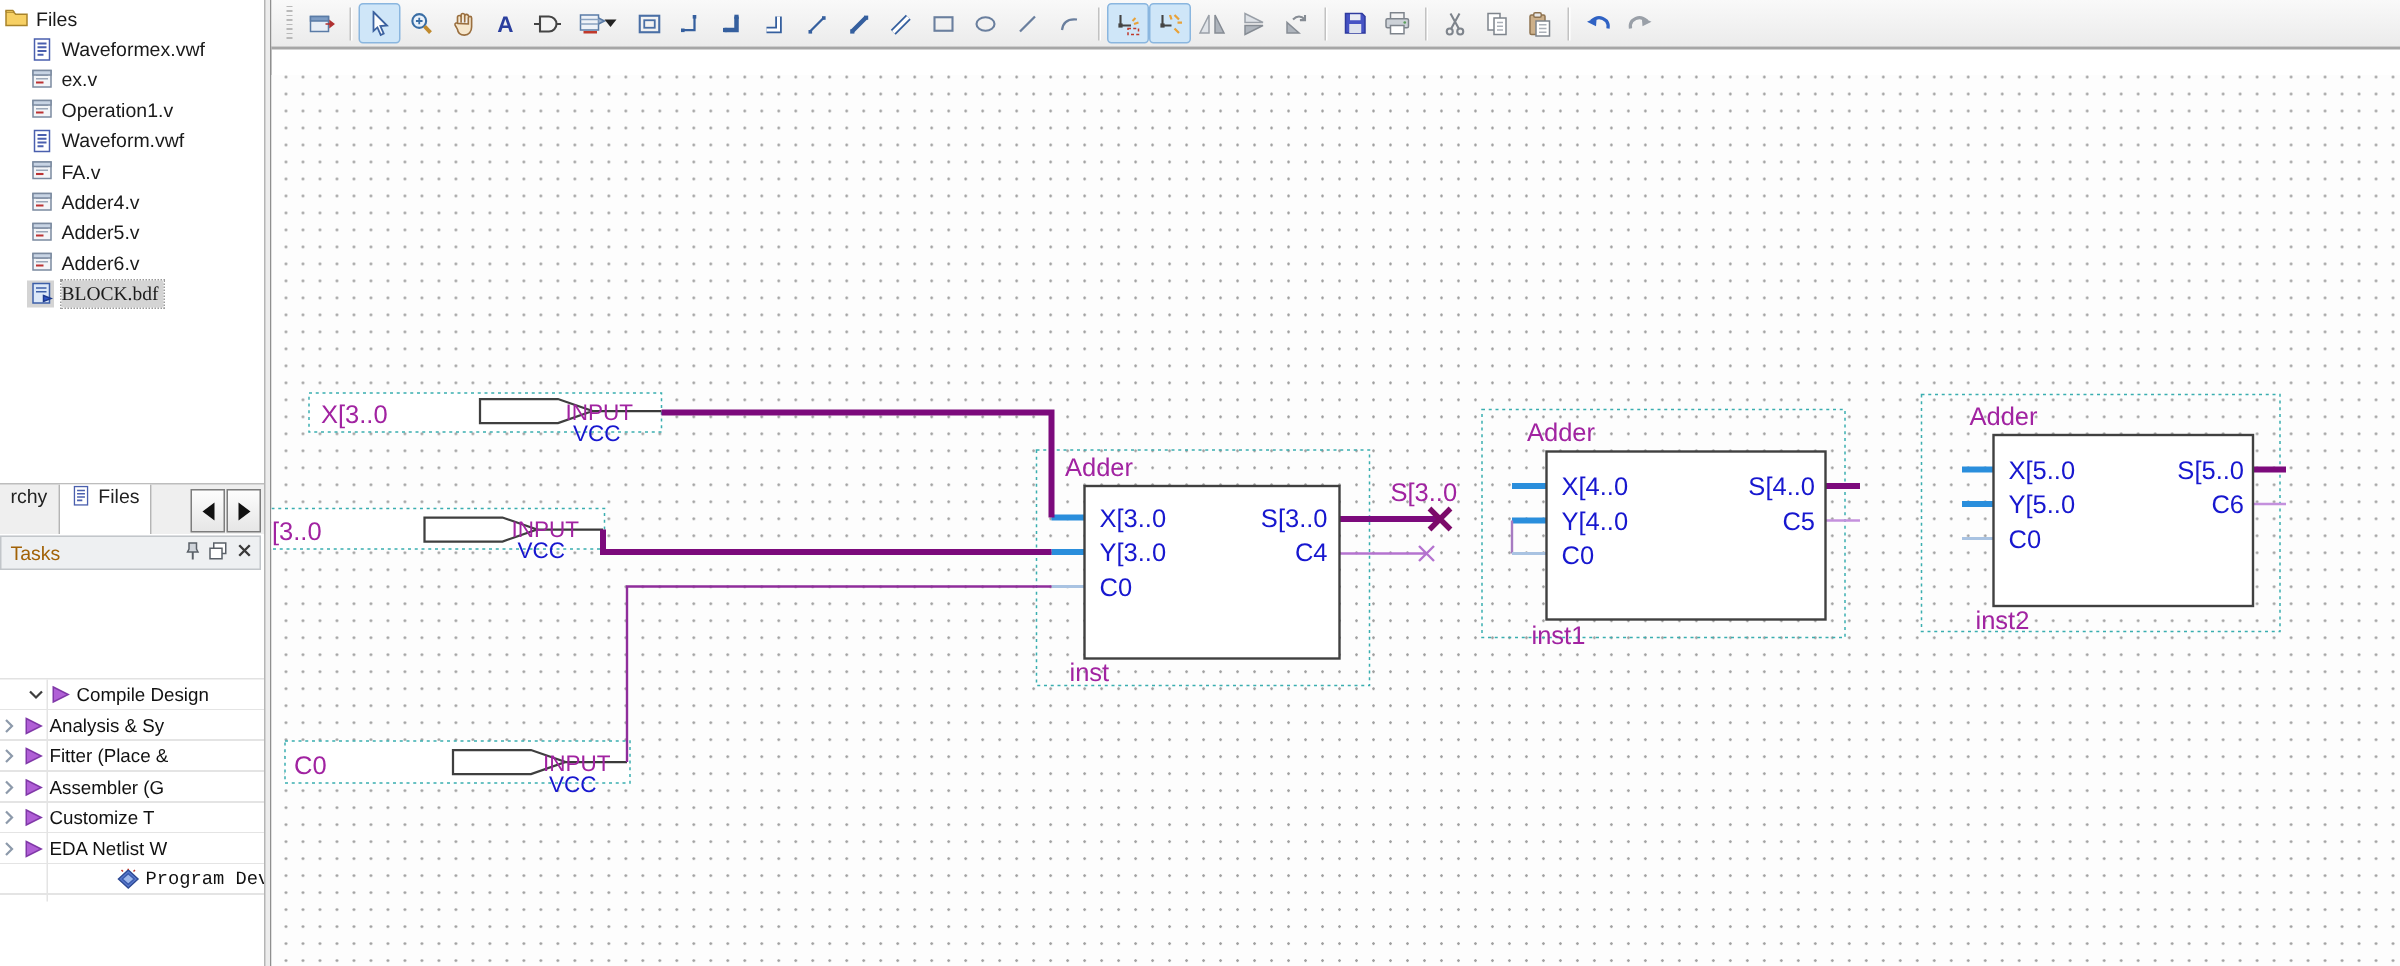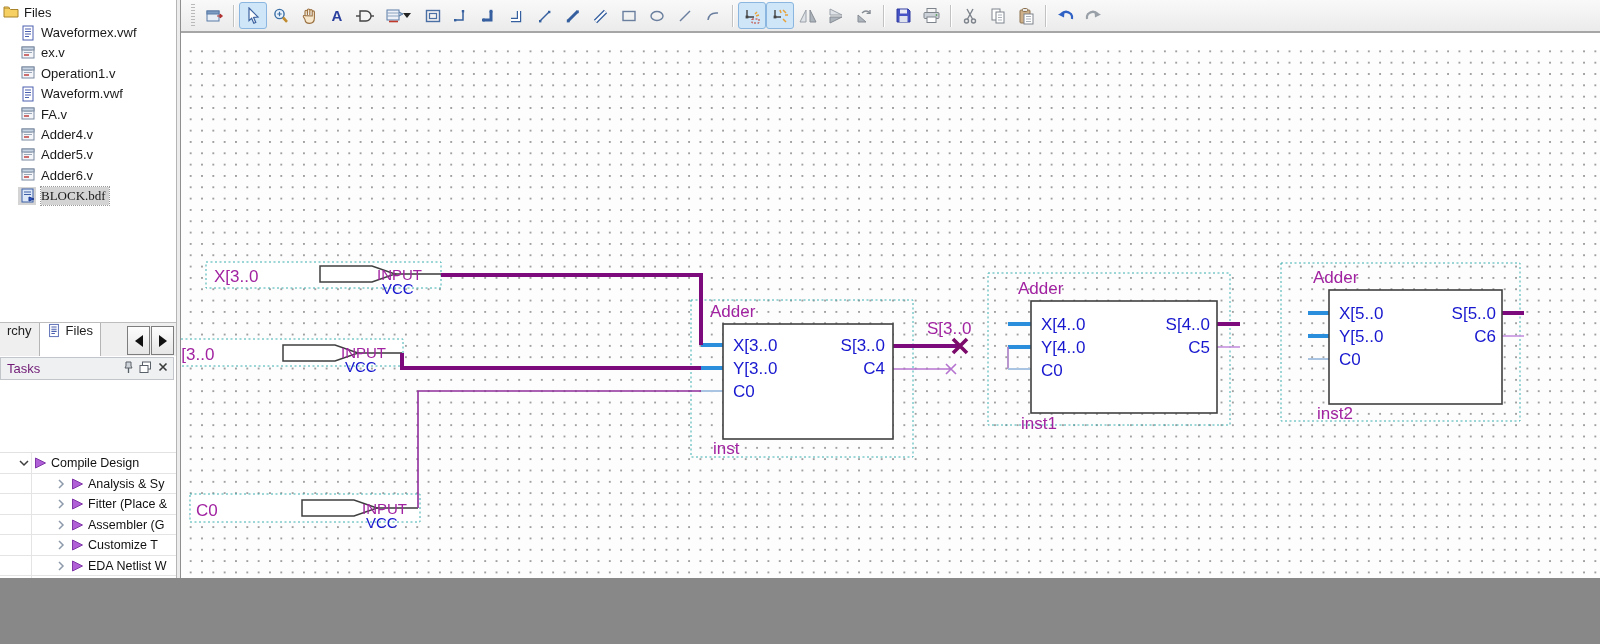"Files" .app { height: 578px -> 644px }
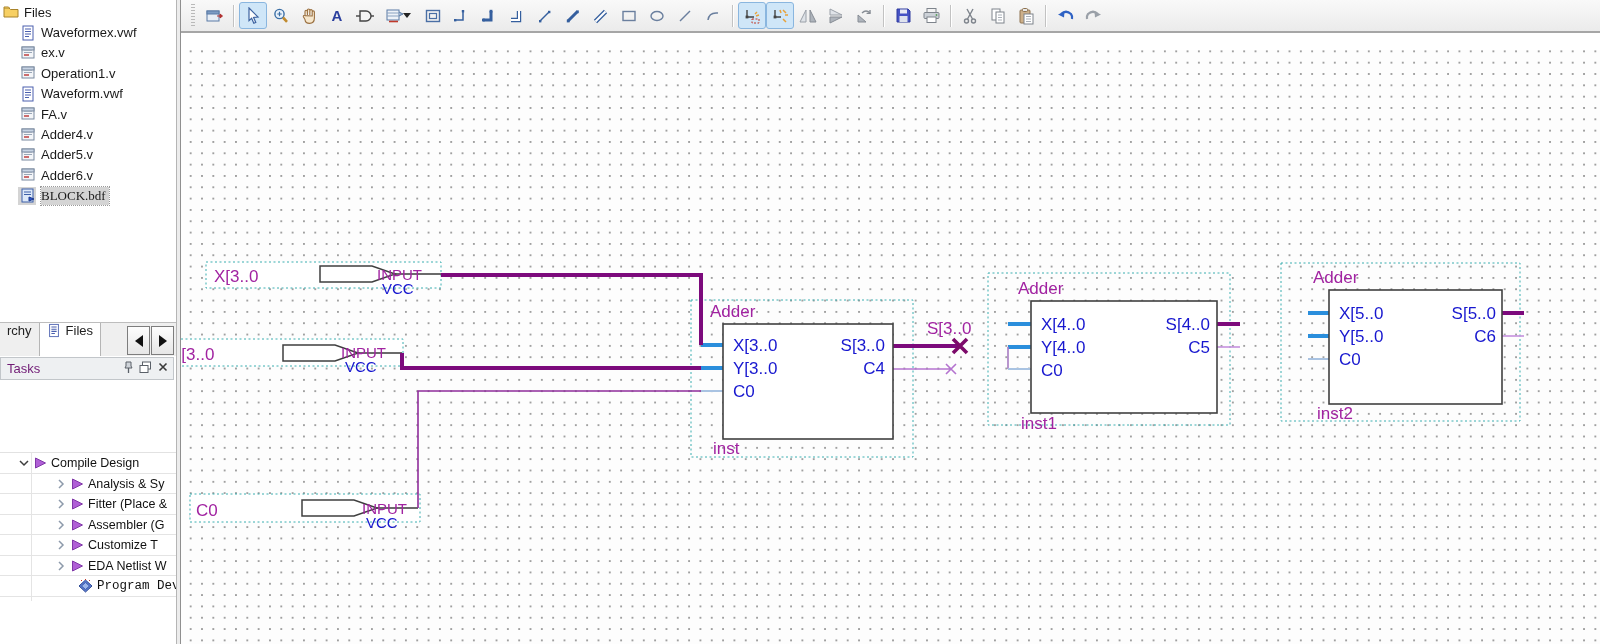"Tasks" .tasks-header { color: #701a75 -> #a16207 }
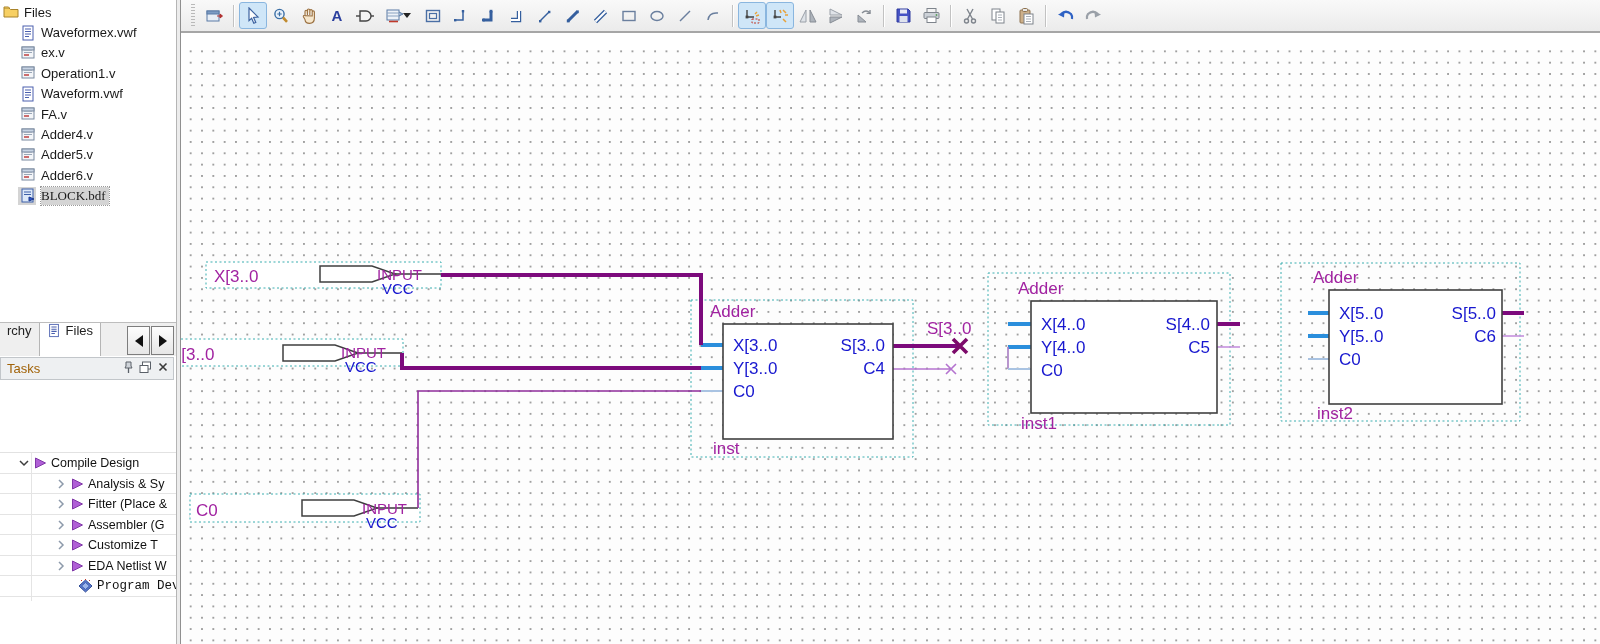"Analysis & Sy" .trow.lvl1 { padding-left: 55px -> none }
